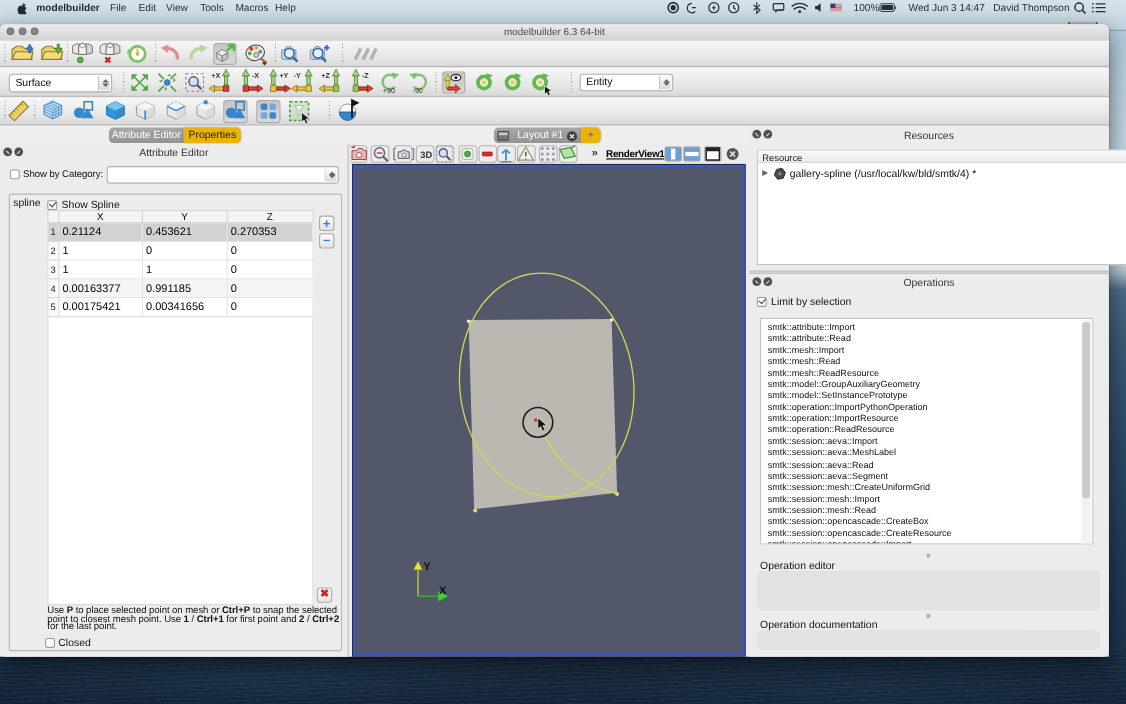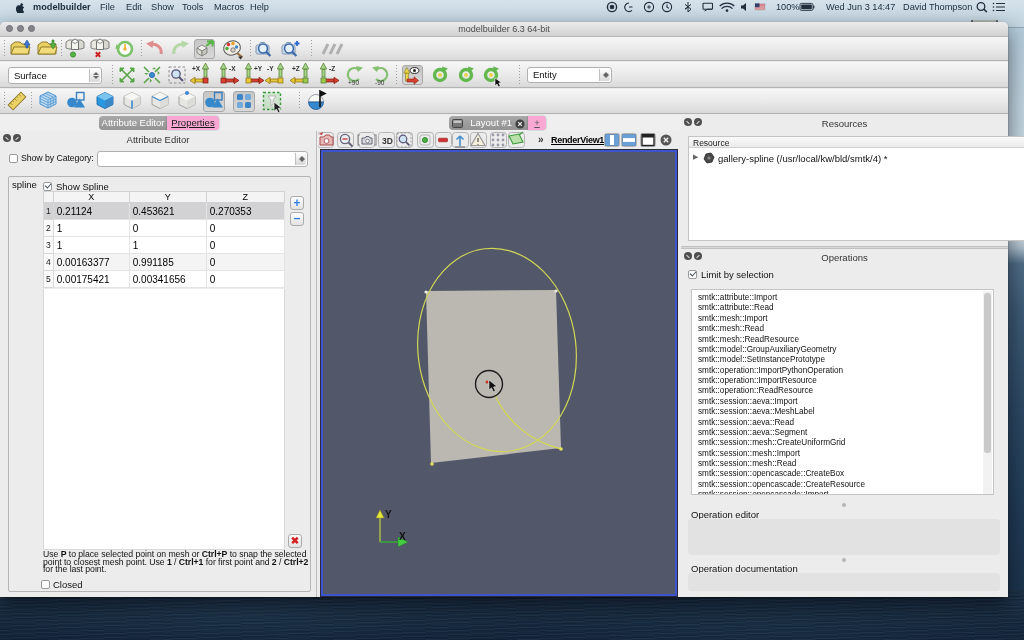"Show" div.mb { text: Show -> View }
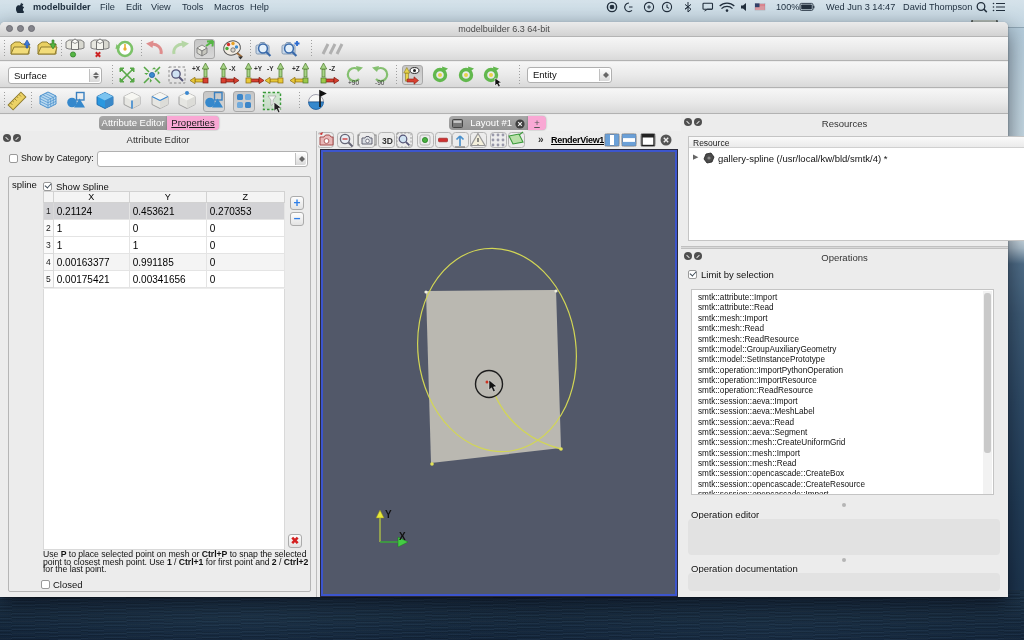"Properties" .tab.white { background: #f9a8d4 -> #eab308; text-decoration: underline -> none }
